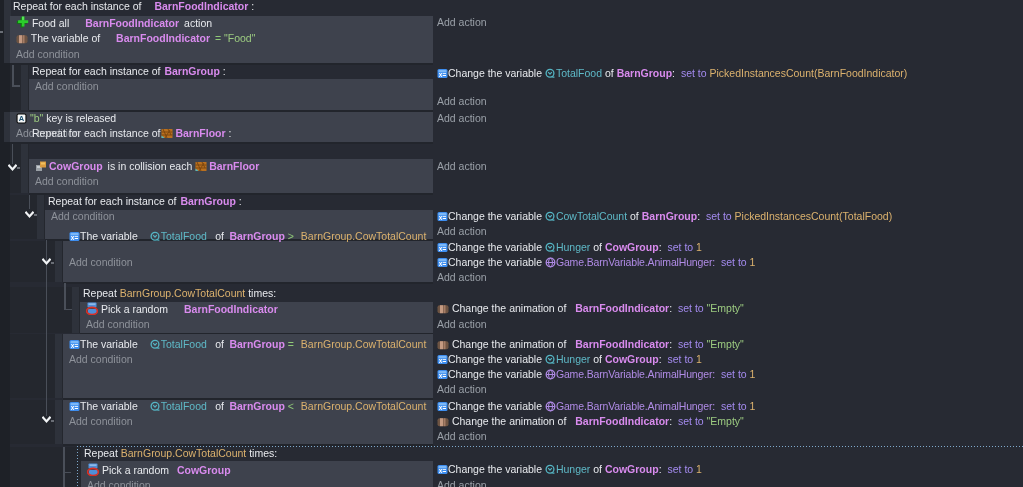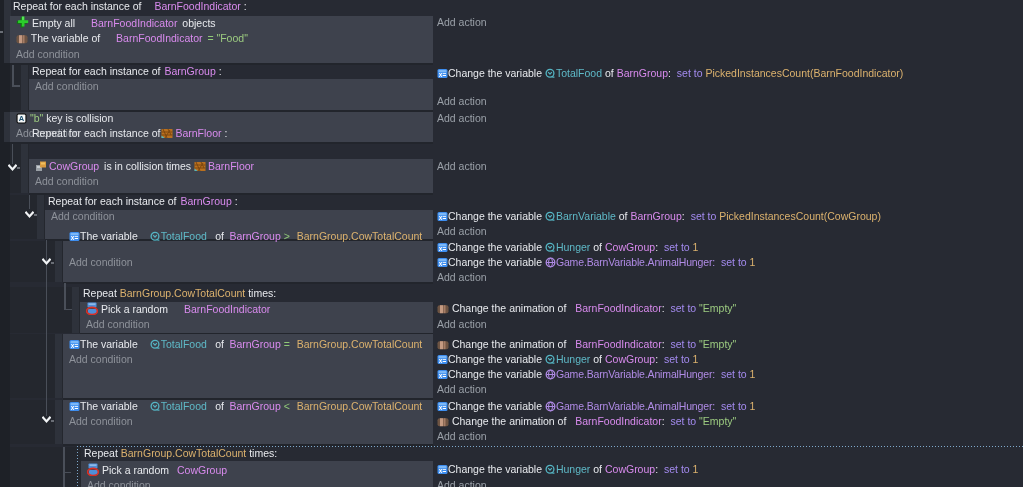"BarnFoodIndicator" .obj { font-weight: normal -> bold }
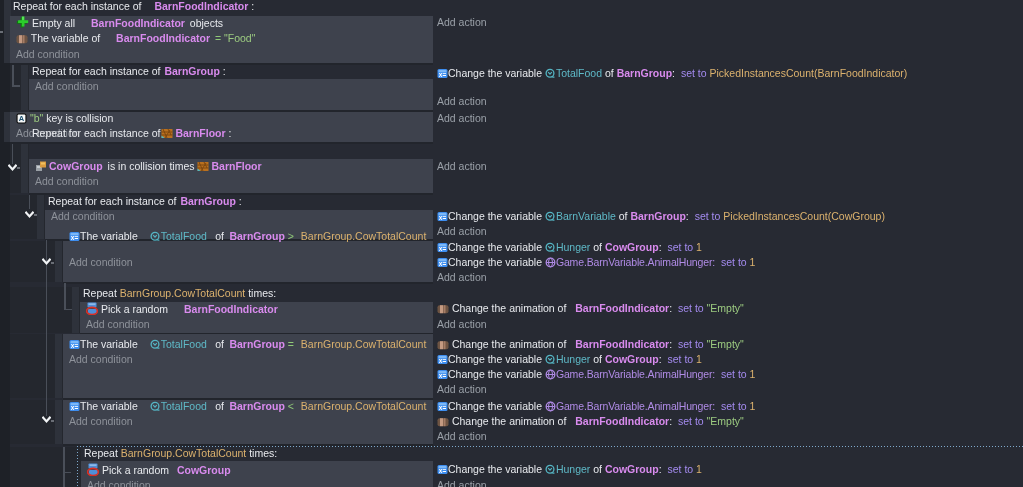"Empty all" span.w { text: Empty -> Food }
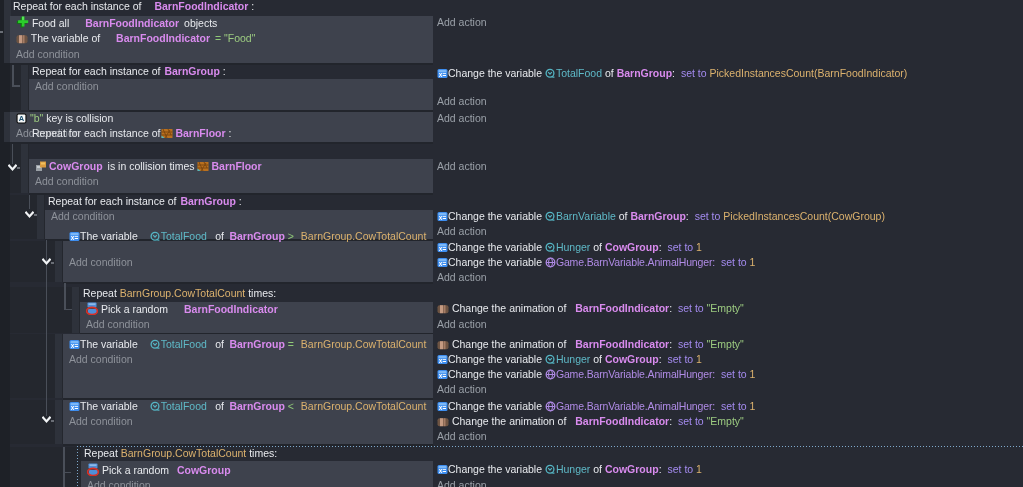"objects" span.w { text: objects -> action }
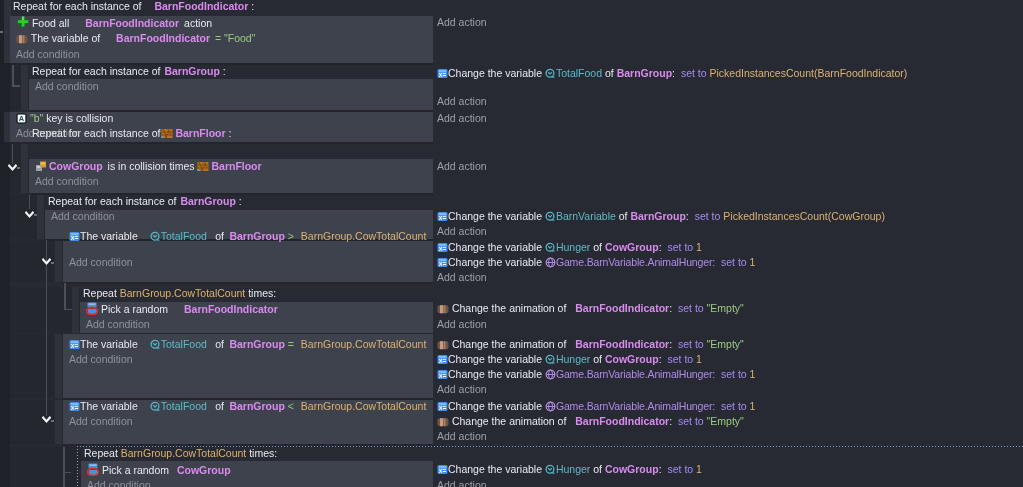"key is collision" span.w { text: collision -> released }
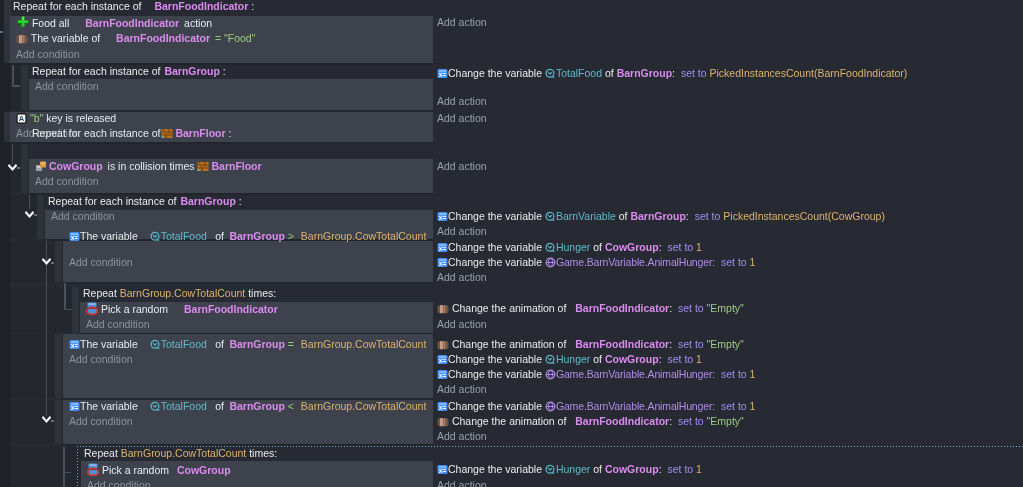"is in collision times" span.w { text: times -> each }
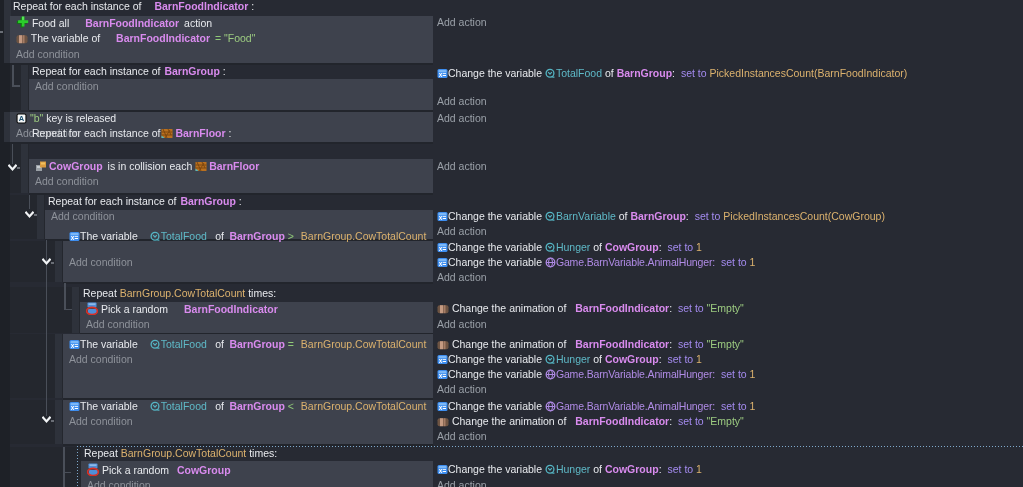"BarnVariable" span.teal { text: BarnVariable -> CowTotalCount }
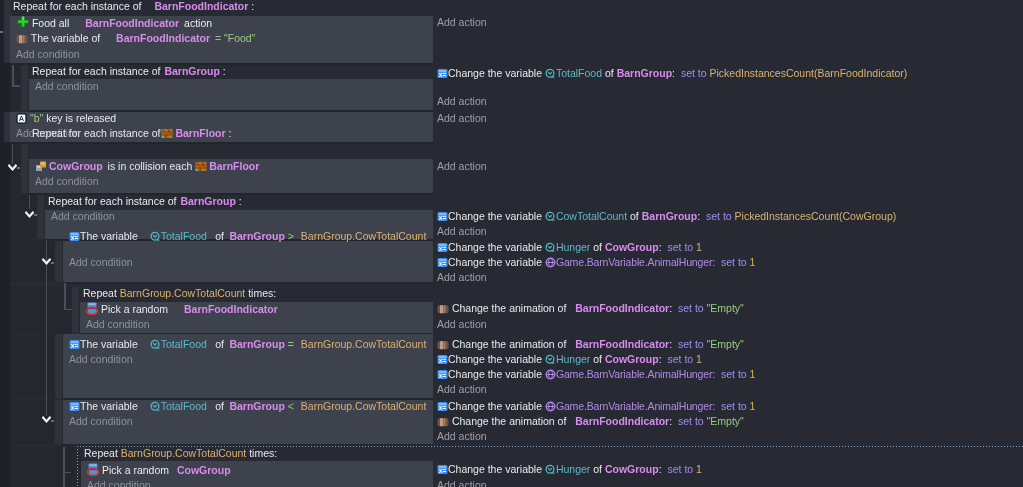"PickedInstancesCount(CowGroup)" span.orange { text: CowGroup -> TotalFood }
